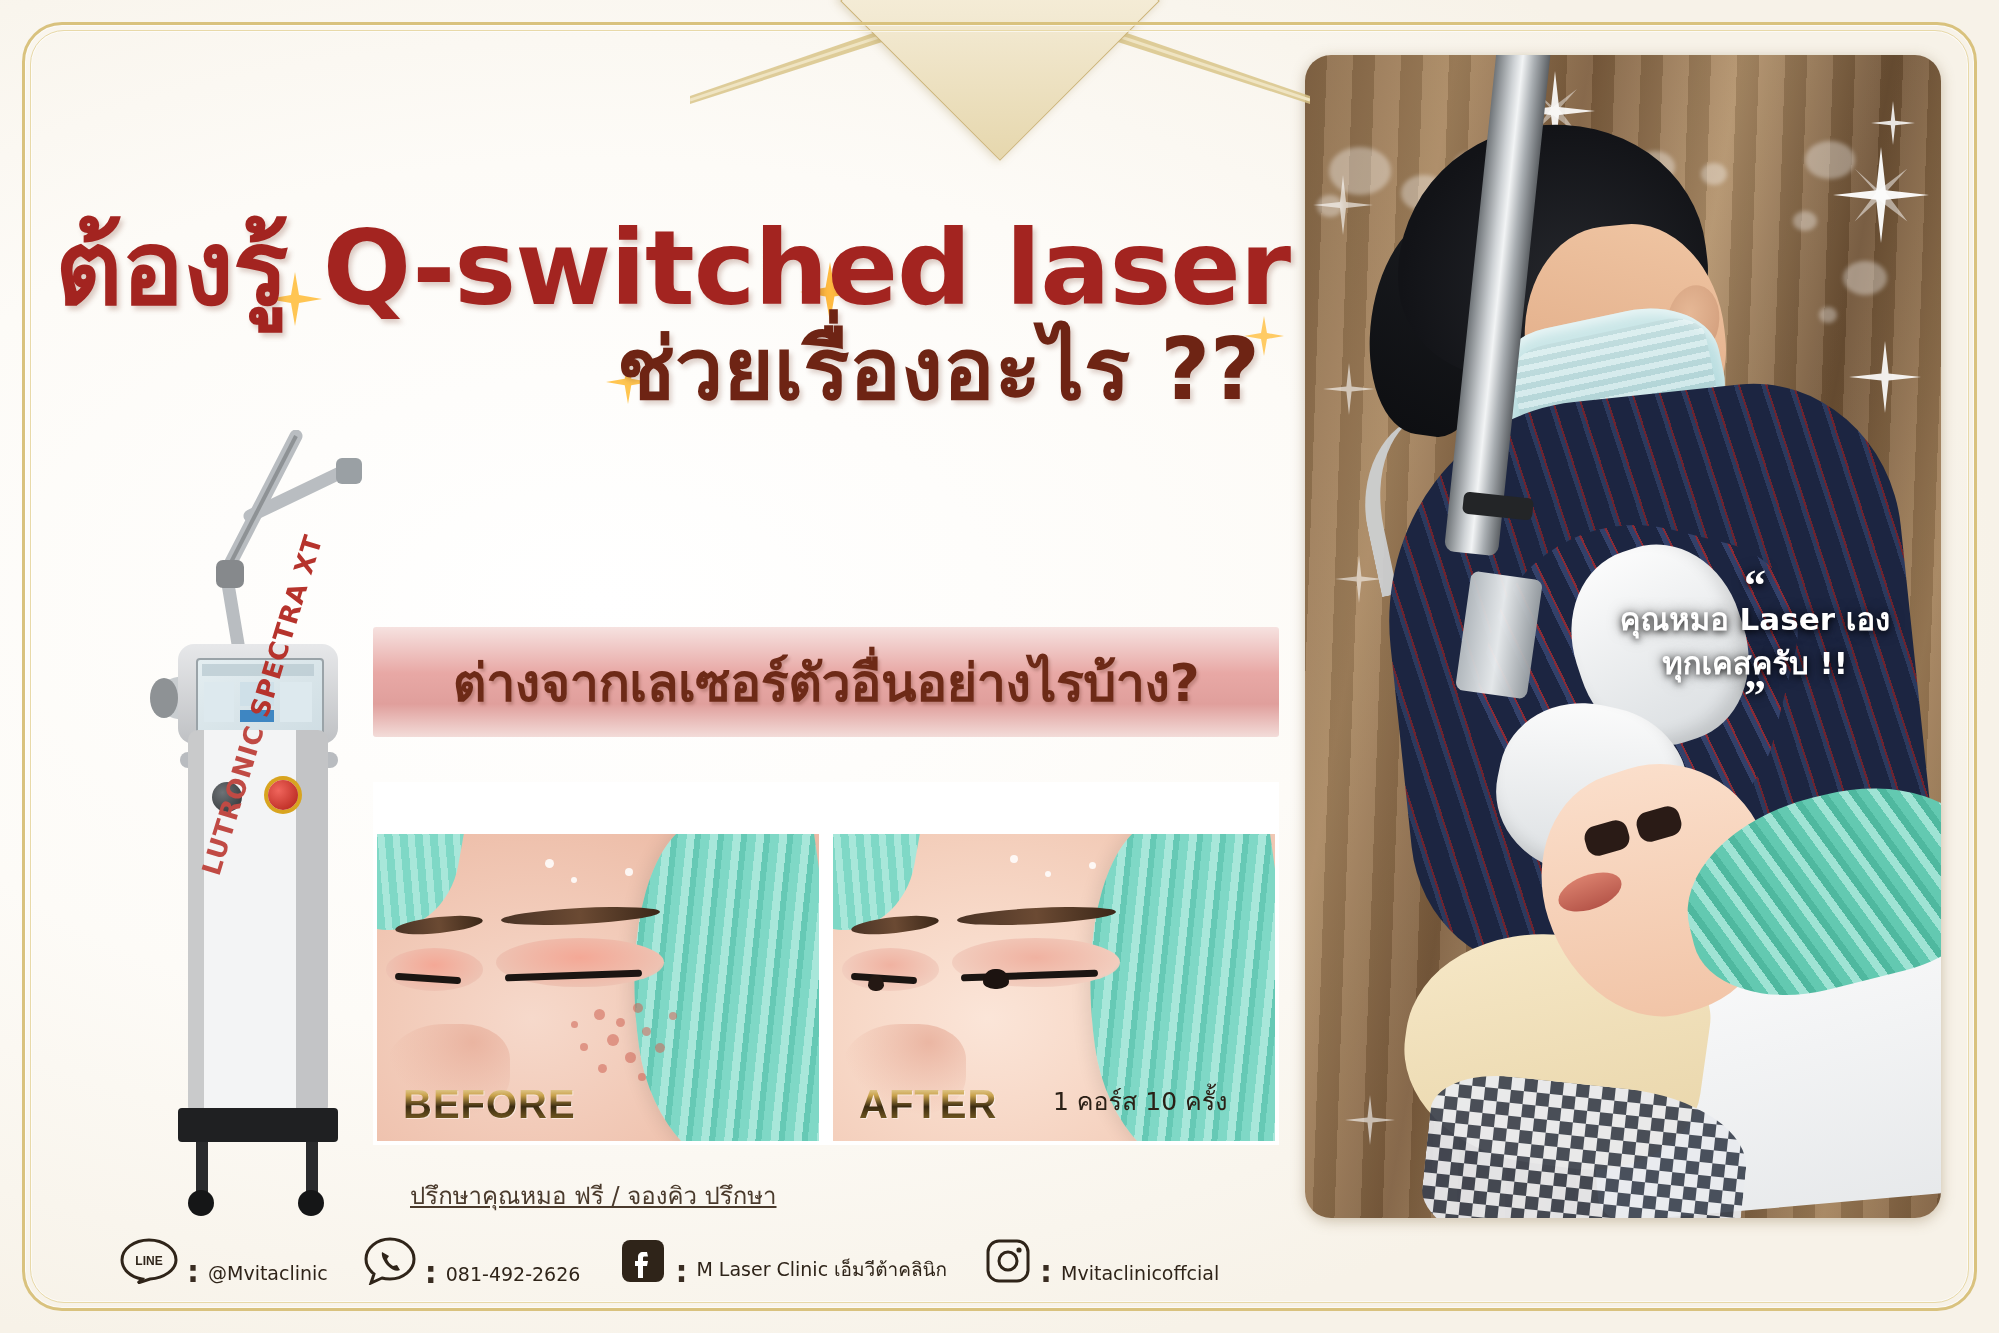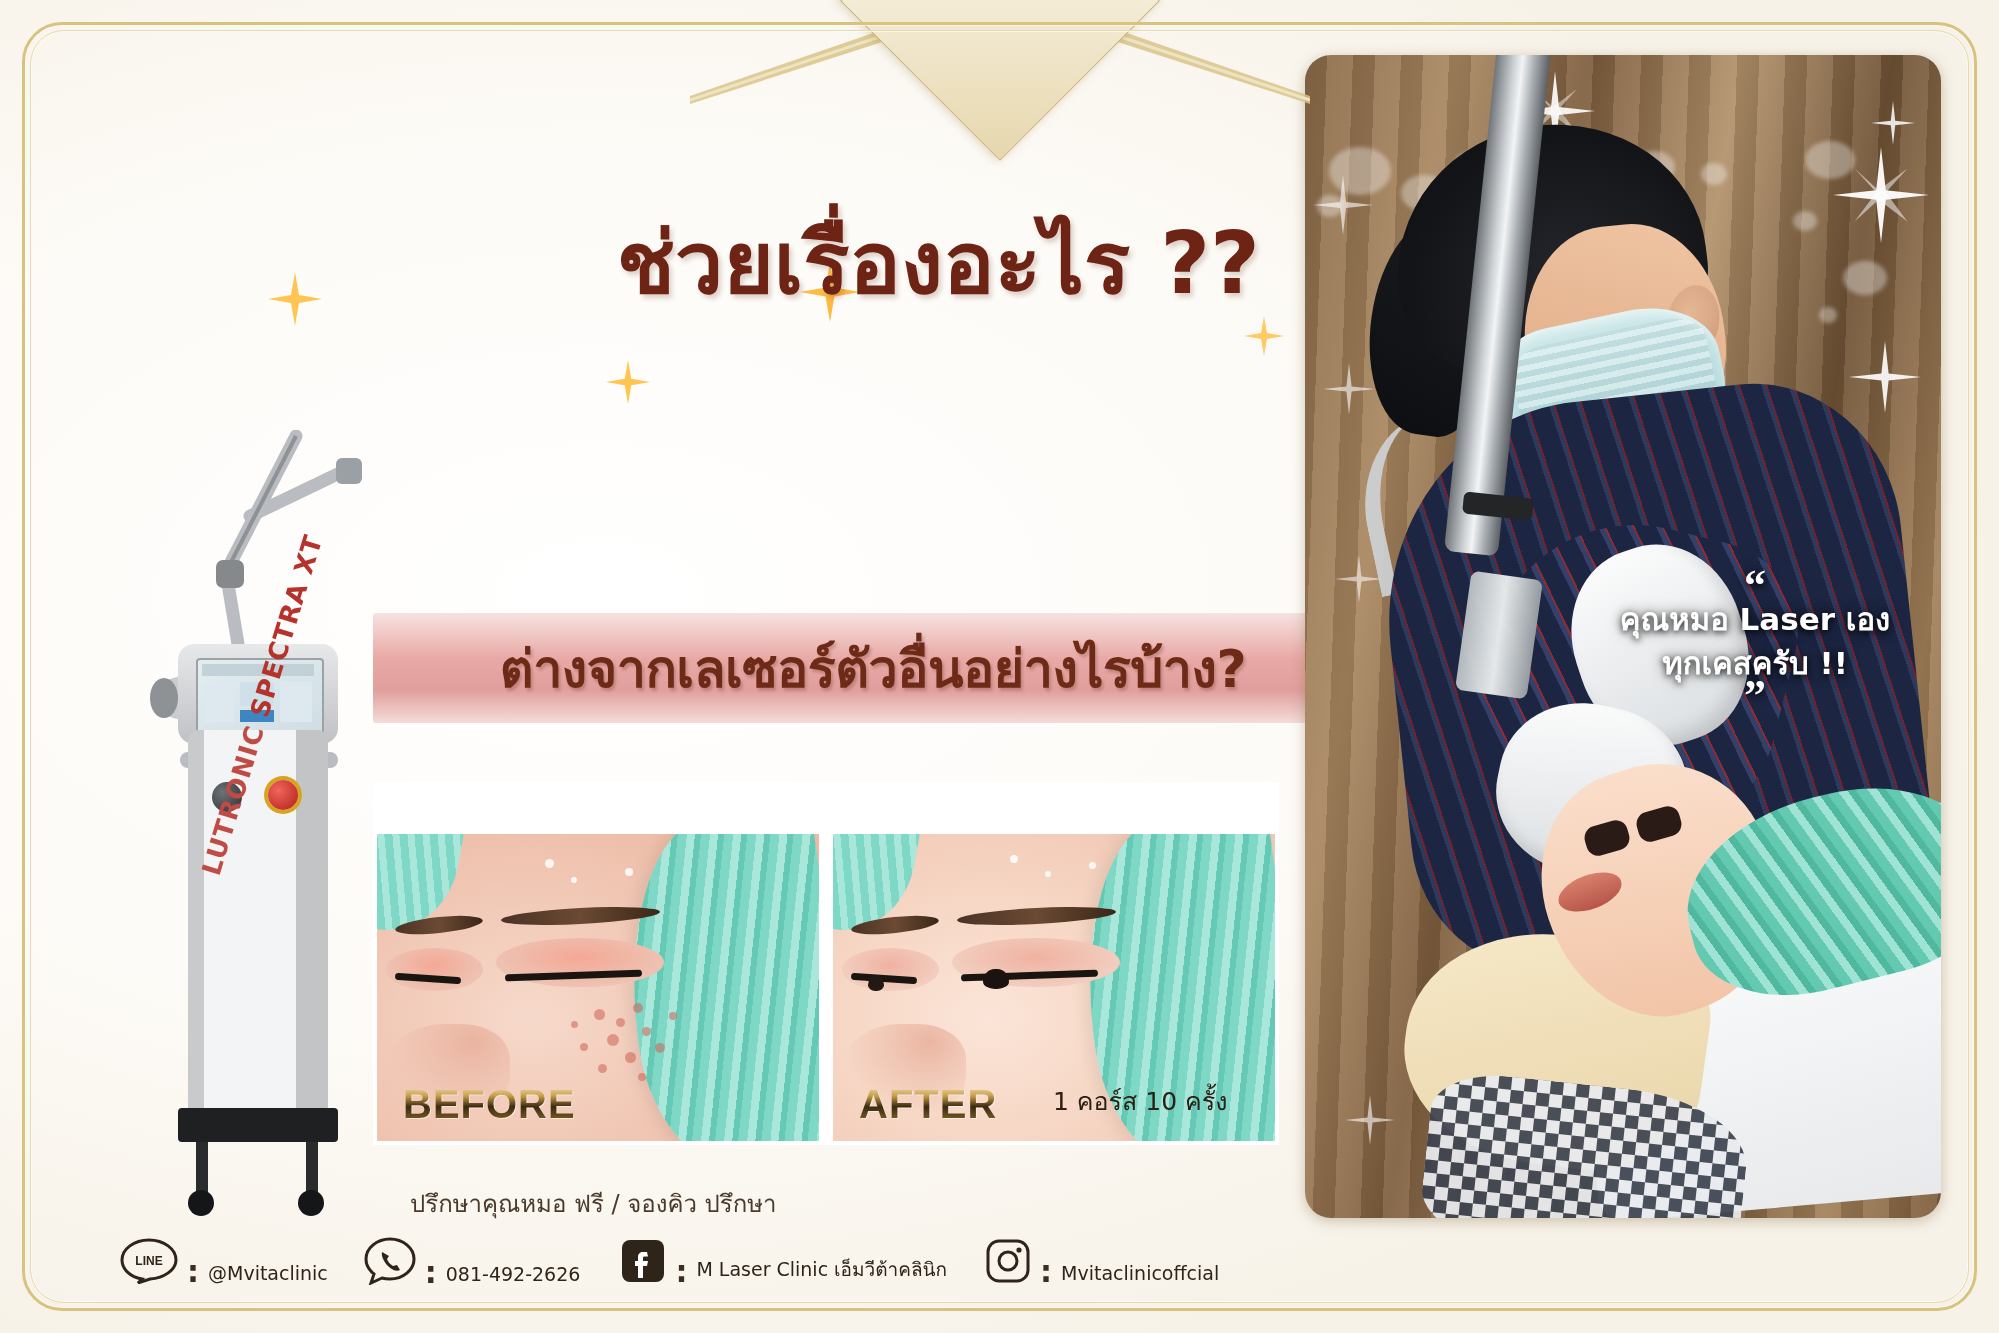"ต้องรู้ Q-switched laser" div.h-l1 { html: none -> <div>ต้องรู้ Q-switched laser</div> }
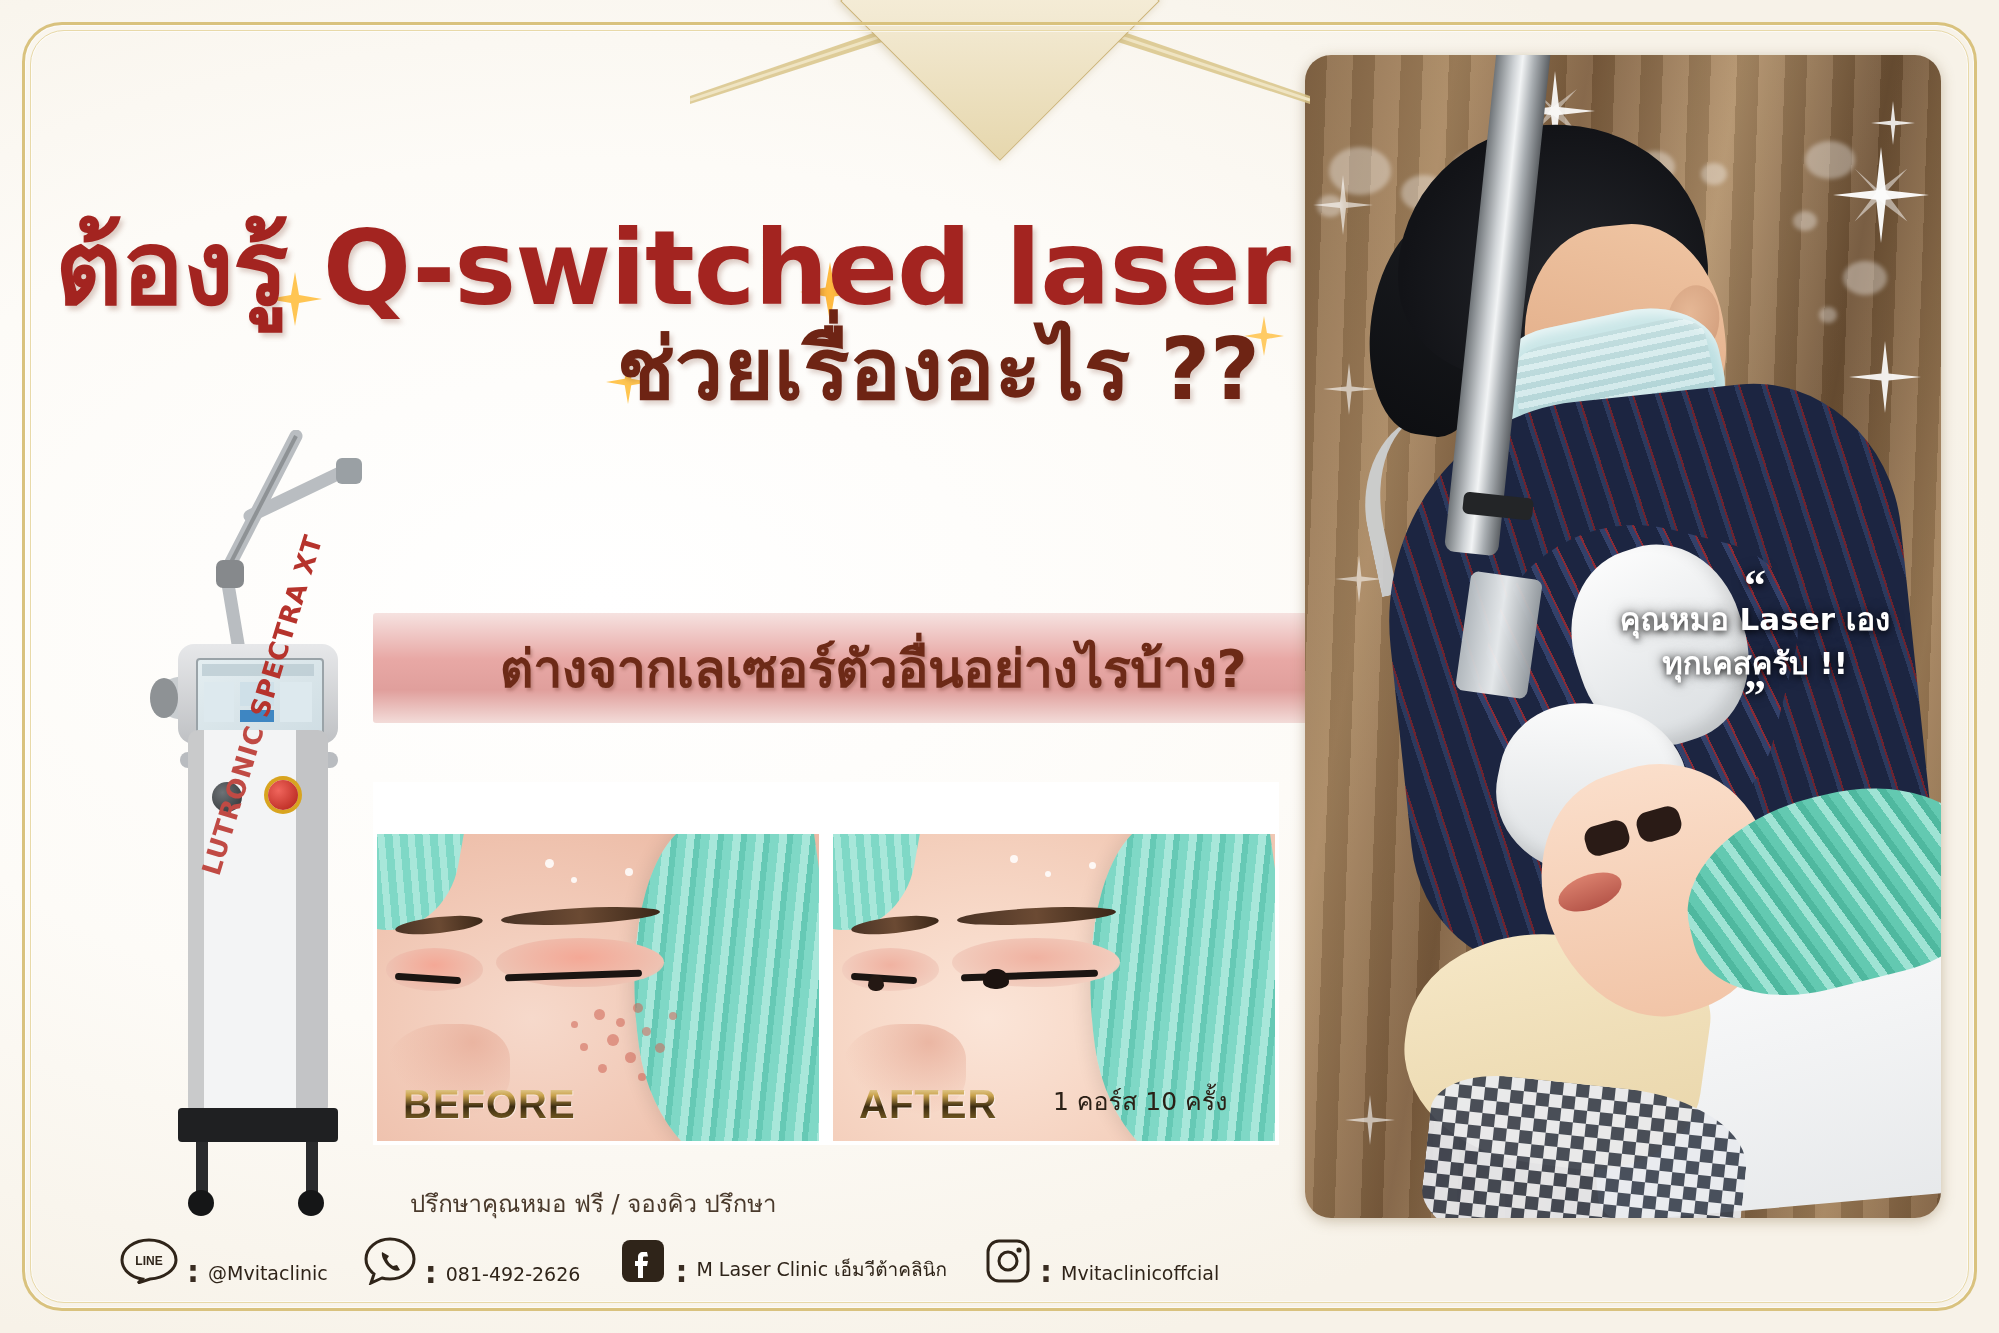"ต่างจากเลเซอร์ตัวอื่นอย่างไรบ้าง?" .pinkband { padding-left: 47px -> none; top: 613px -> 627px }
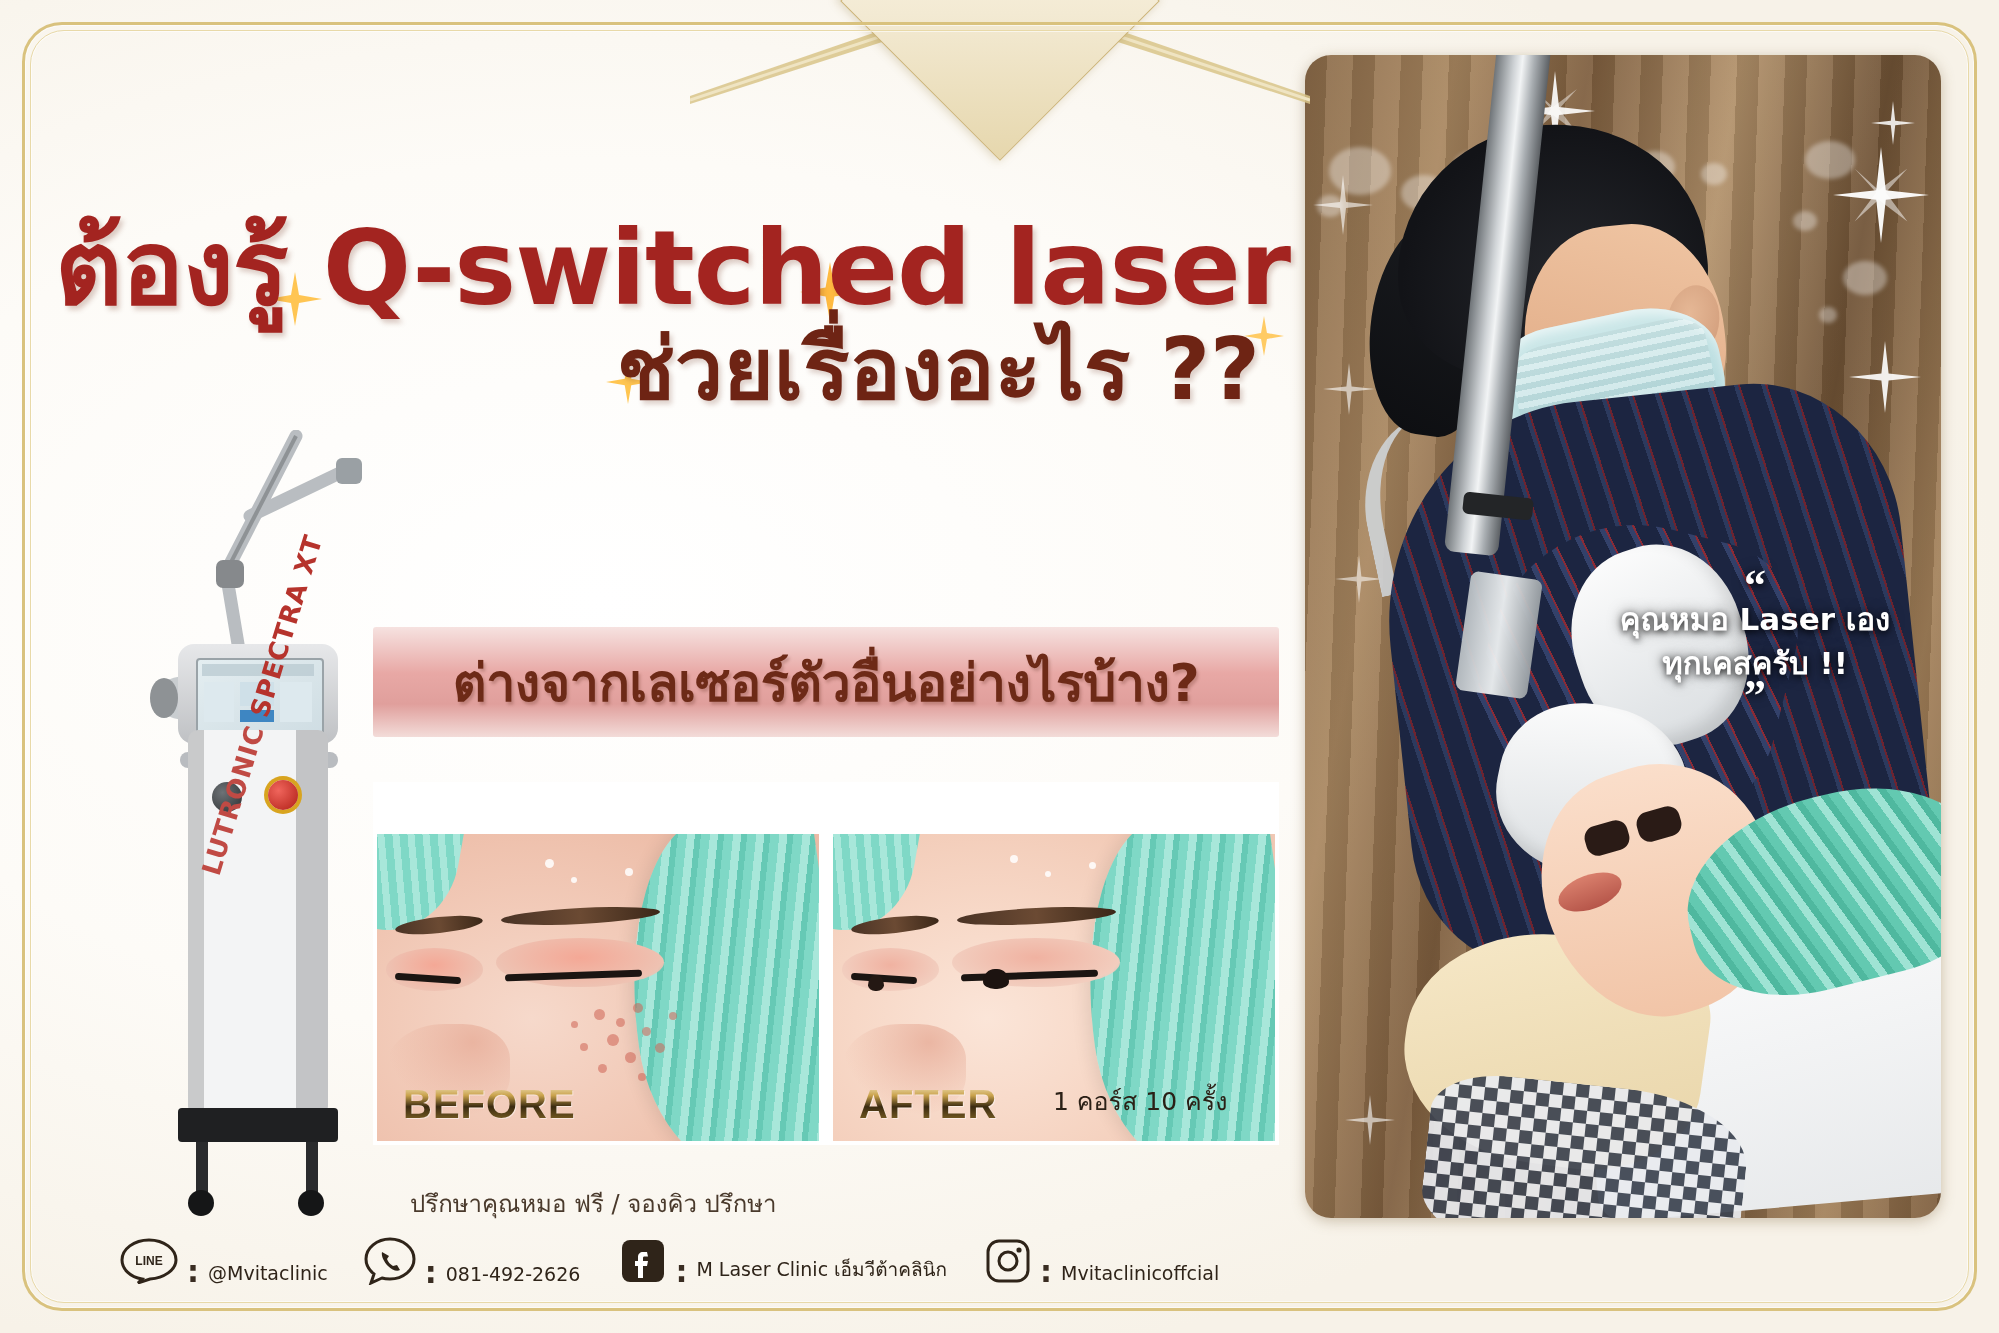"ปรึกษาคุณหมอ ฟรี / จองคิว ปรึกษา" .f-top { margin-bottom: 14px -> 22px; text-decoration: none -> underline }
